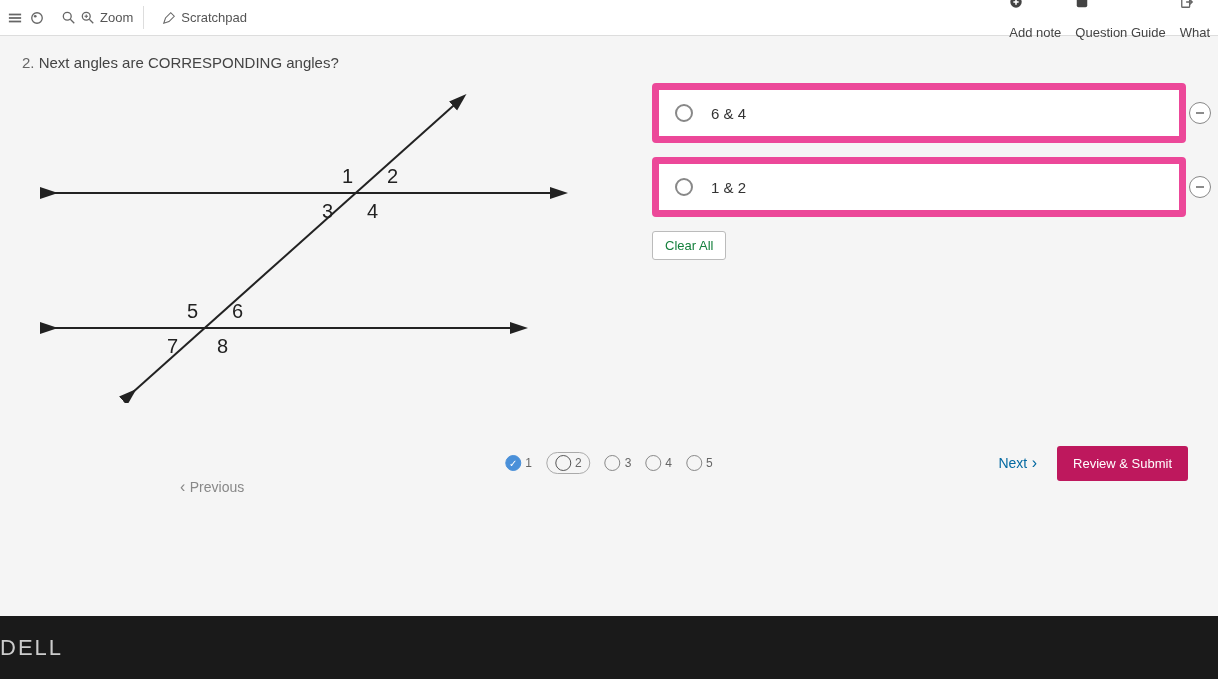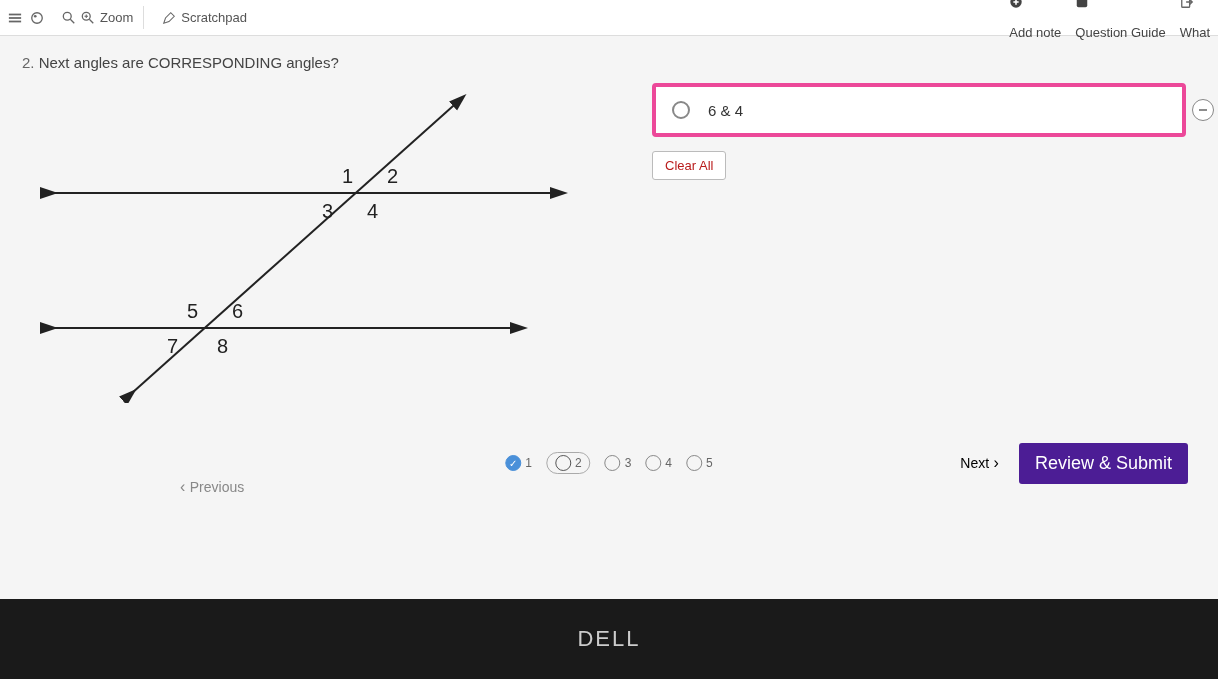"6 & 4" .answer-option { border: 4px solid #ec4899 -> 7px solid #ec4899 }
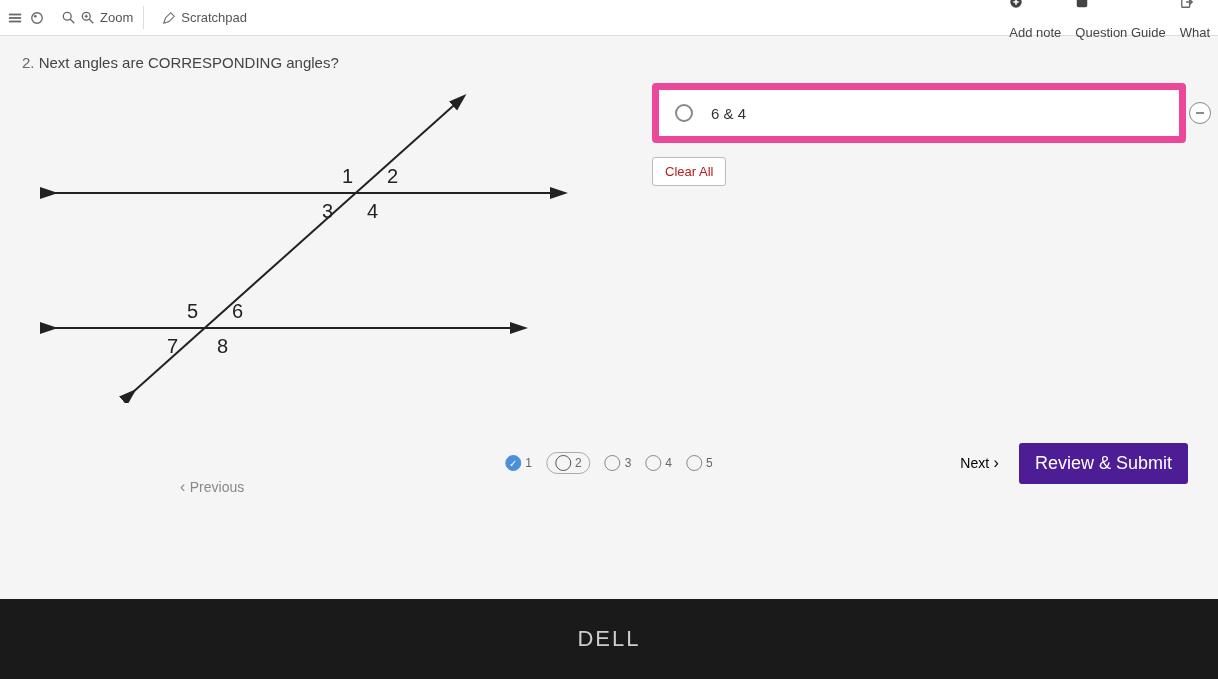"1 & 2" div.answer-option { html: none -> <div> <span></span> <span>1 &amp; 2</span> <span> <svg> <line></line> </svg> </span> </div> }
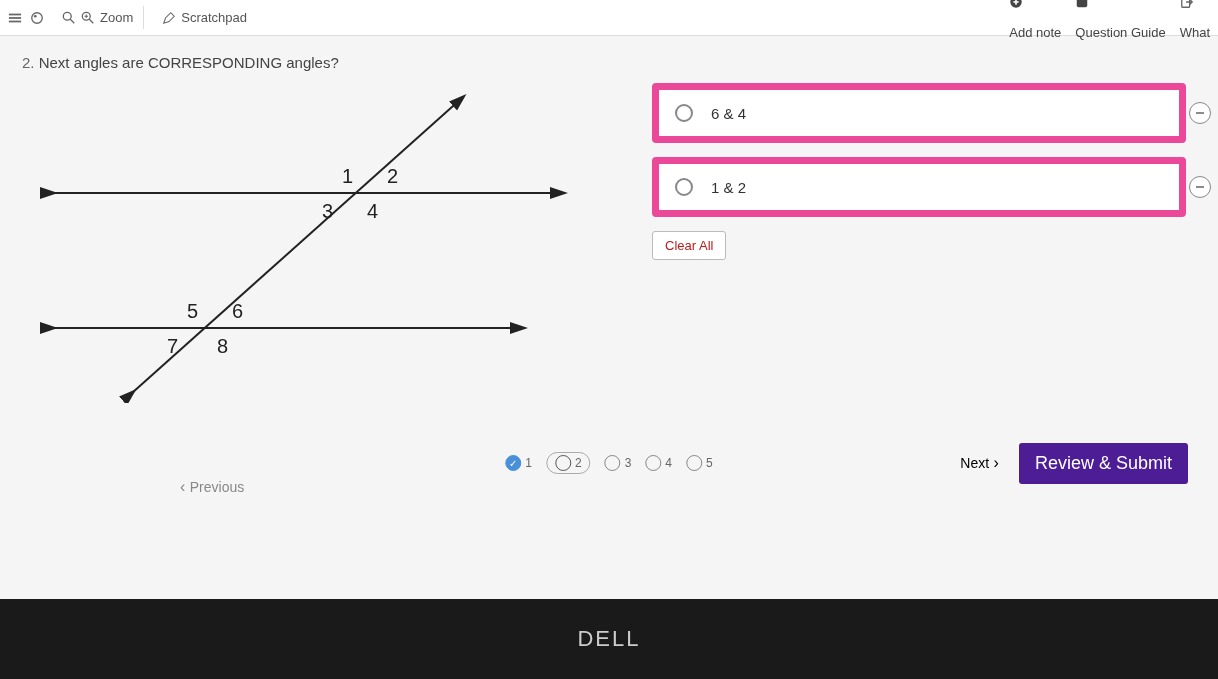"Clear All" .clear-all { color: #b91c1c -> #15803d }
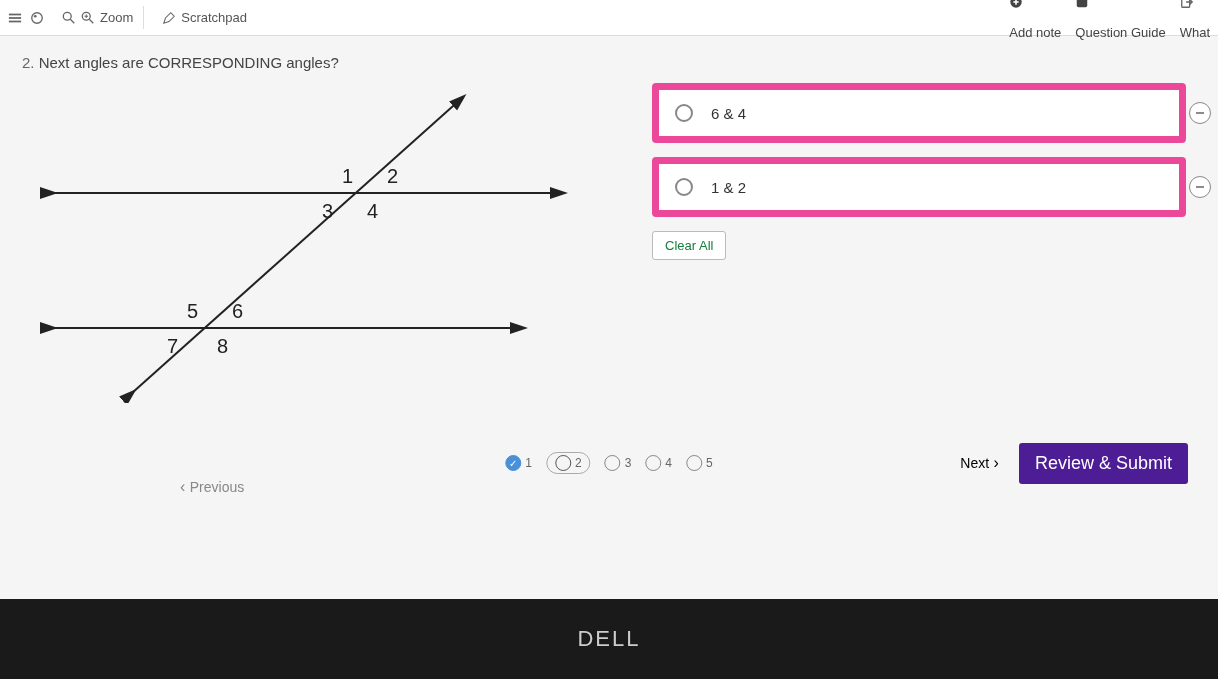"Next" .next-btn { color: #000000 -> #0369a1 }
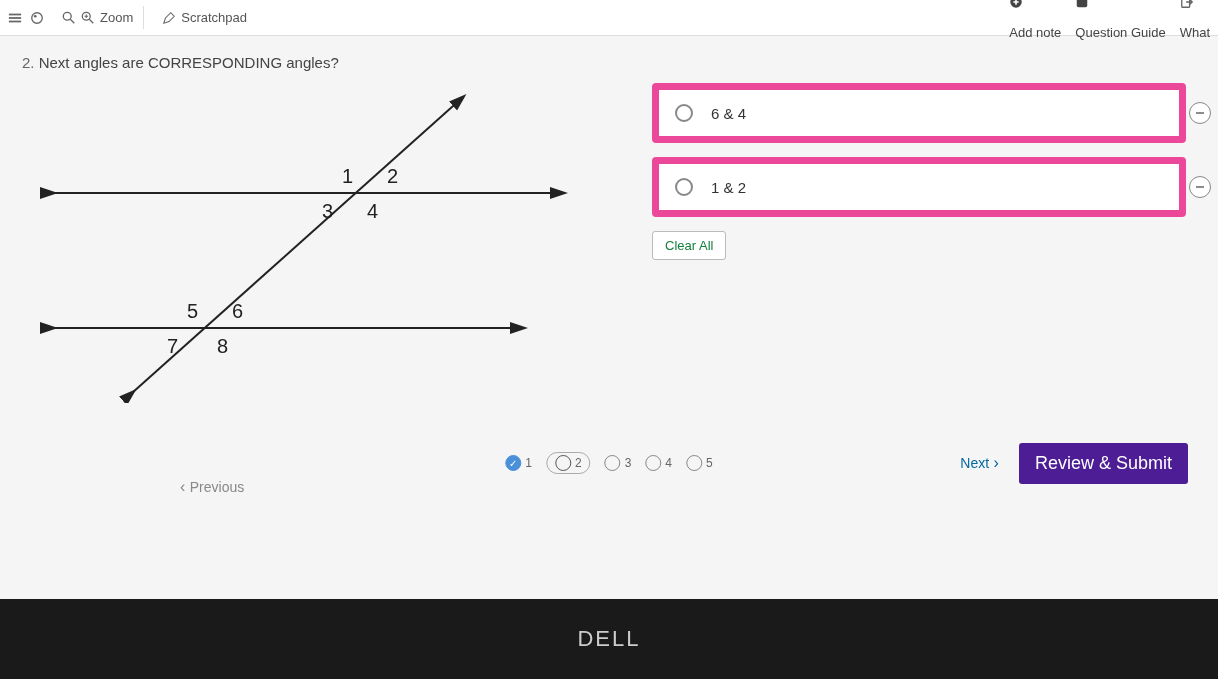"Review & Submit" .review-btn { background: #4c1d95 -> #be185d; font-size: 18px -> 13px }
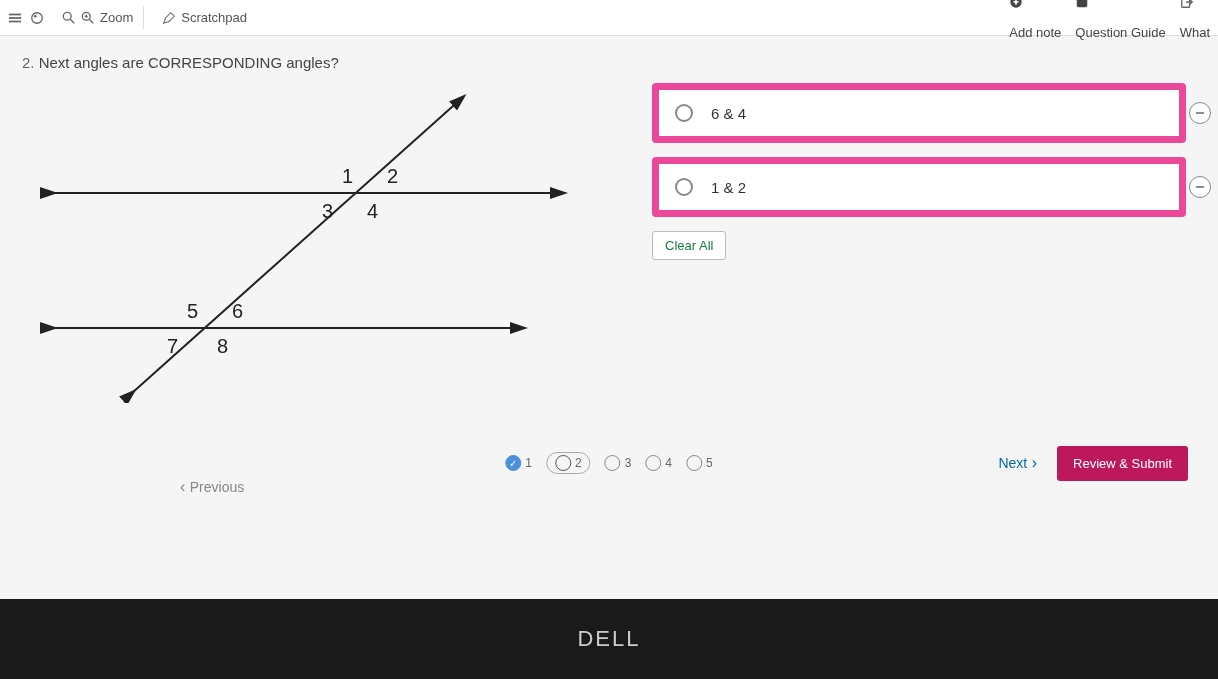"DELL" .bezel { height: 80px -> 63px; justify-content: center -> none }
